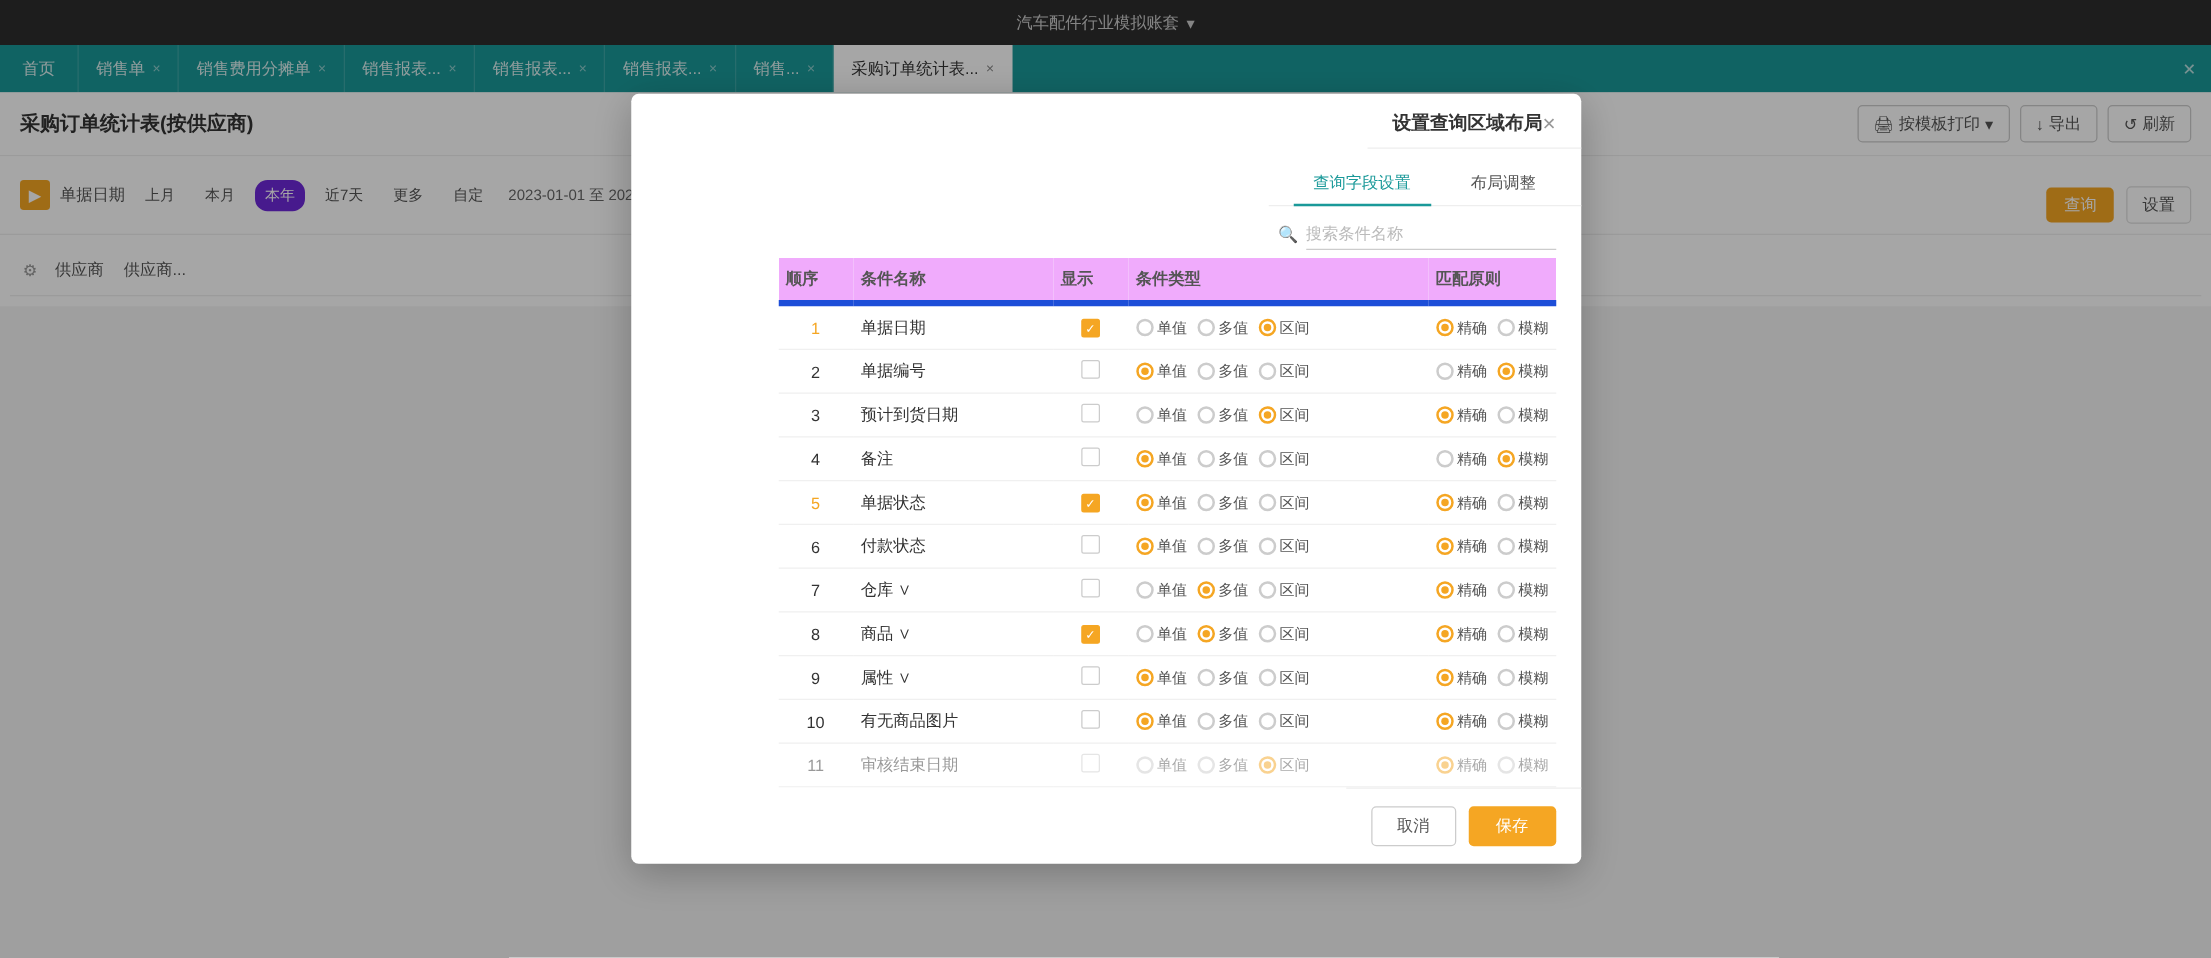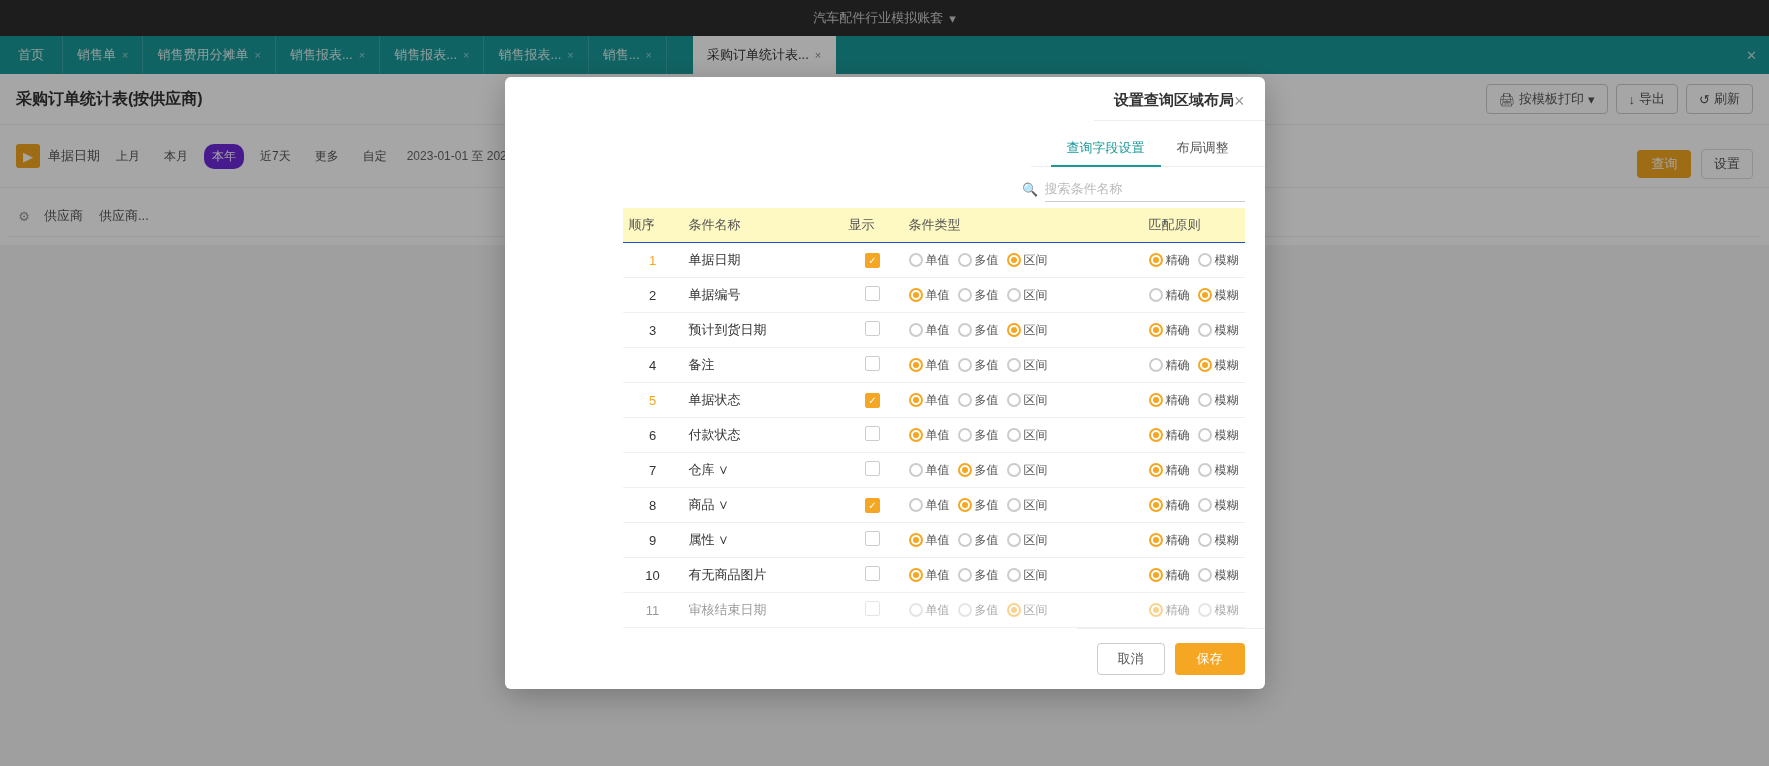"采购订单统计表..." .tab-bar-item.active { margin-left: 26px -> none }
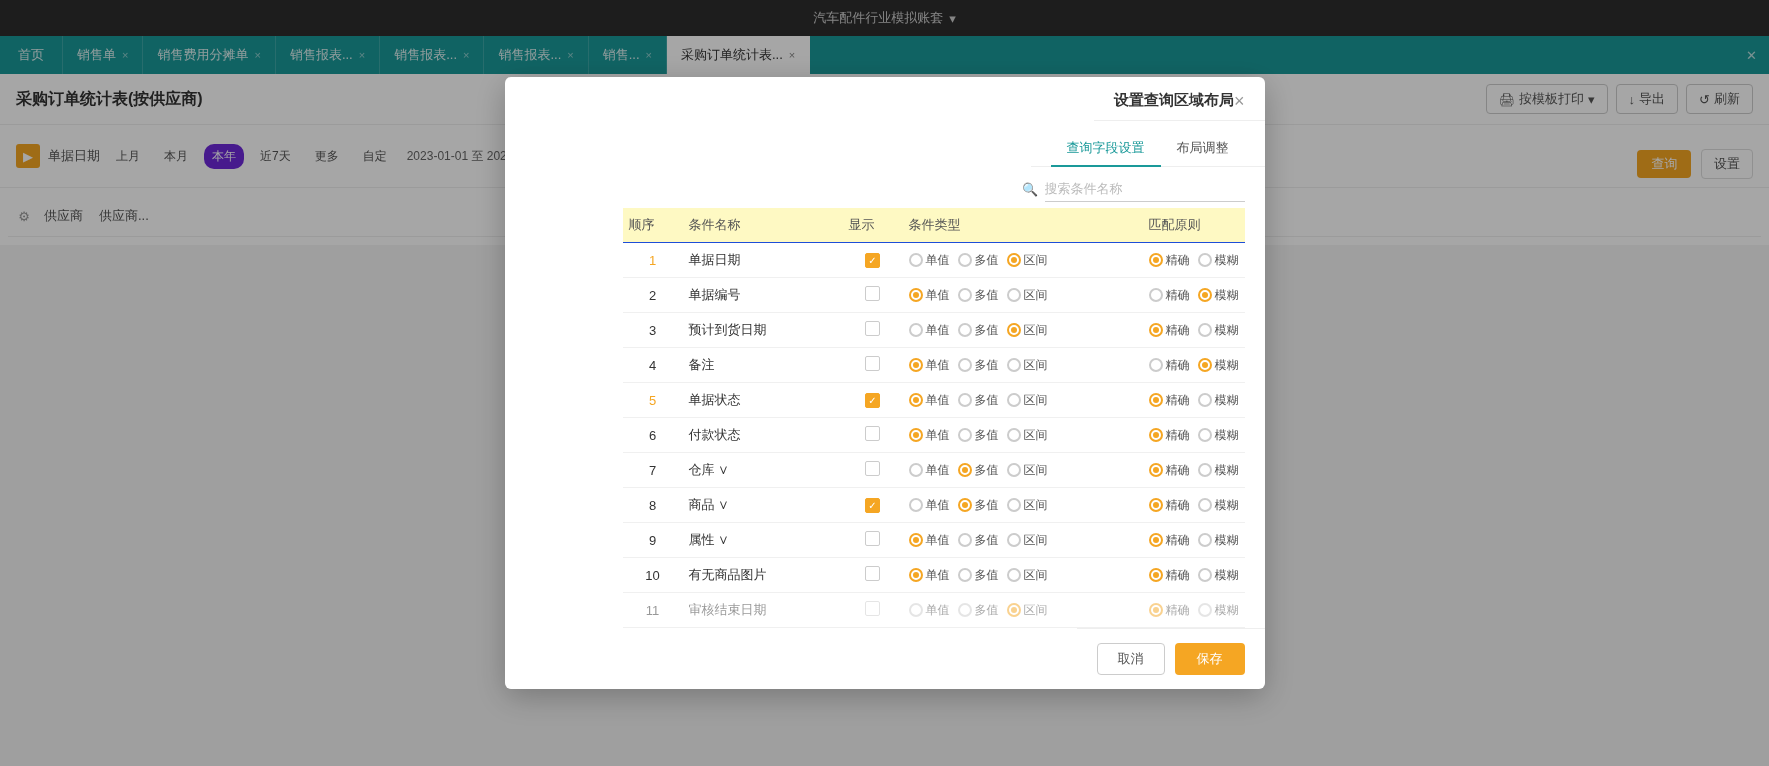"查询字段设置" .modal-tabs { gap: 0 -> 16px }
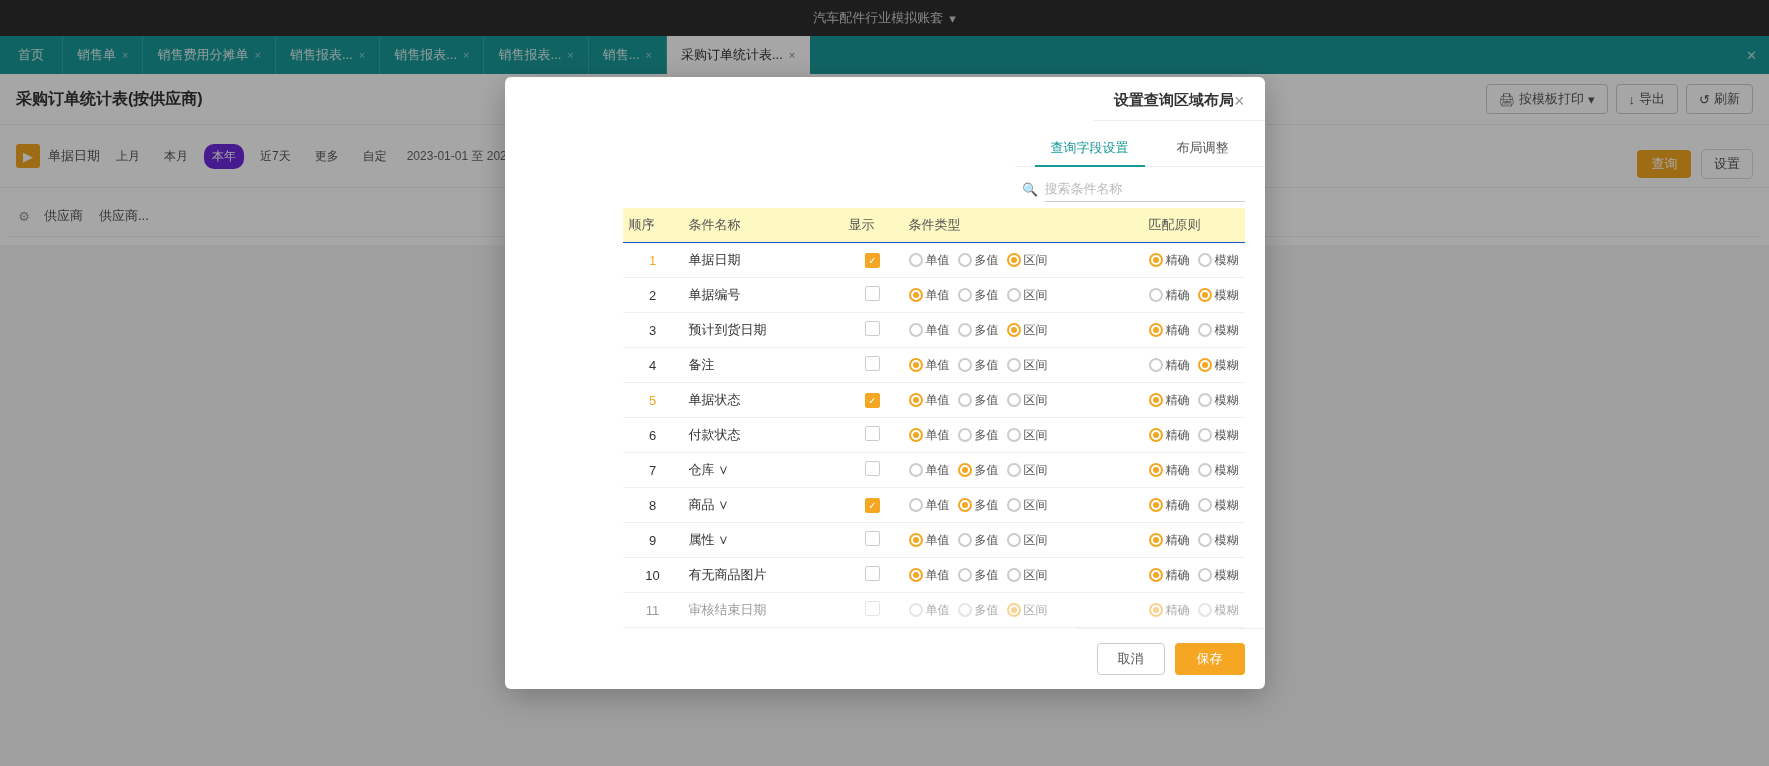"顺序" .modal-table thead th { background: #fef9c3 -> #f0abfc; border-bottom: 1px solid #1d4ed8 -> 5px solid #1d4ed8; font-weight: 400 -> 700 }
